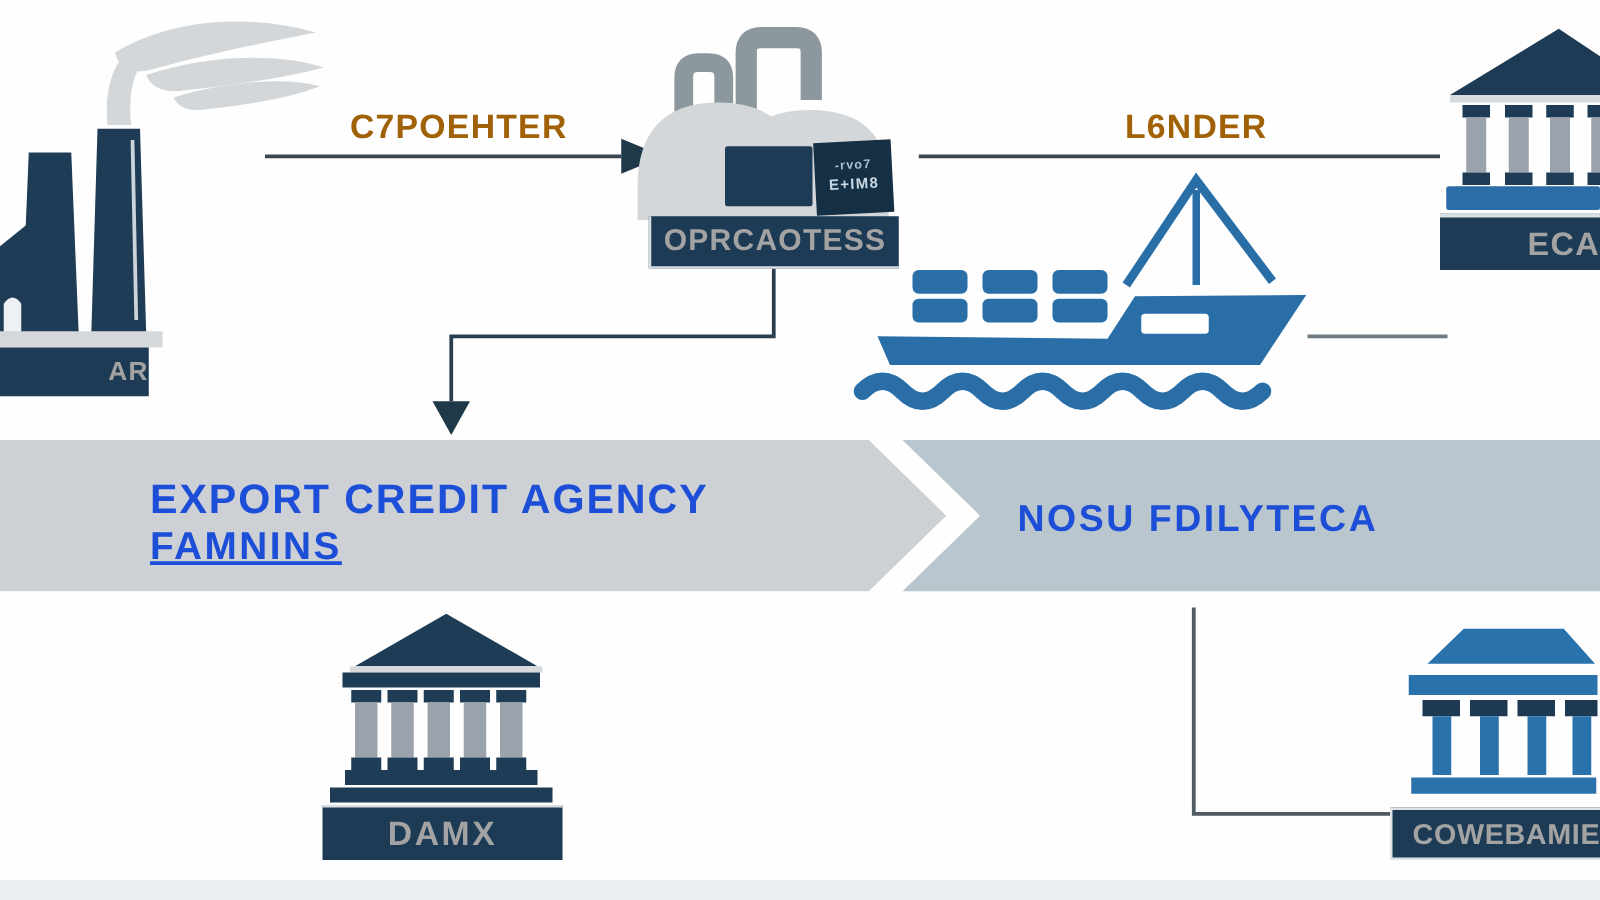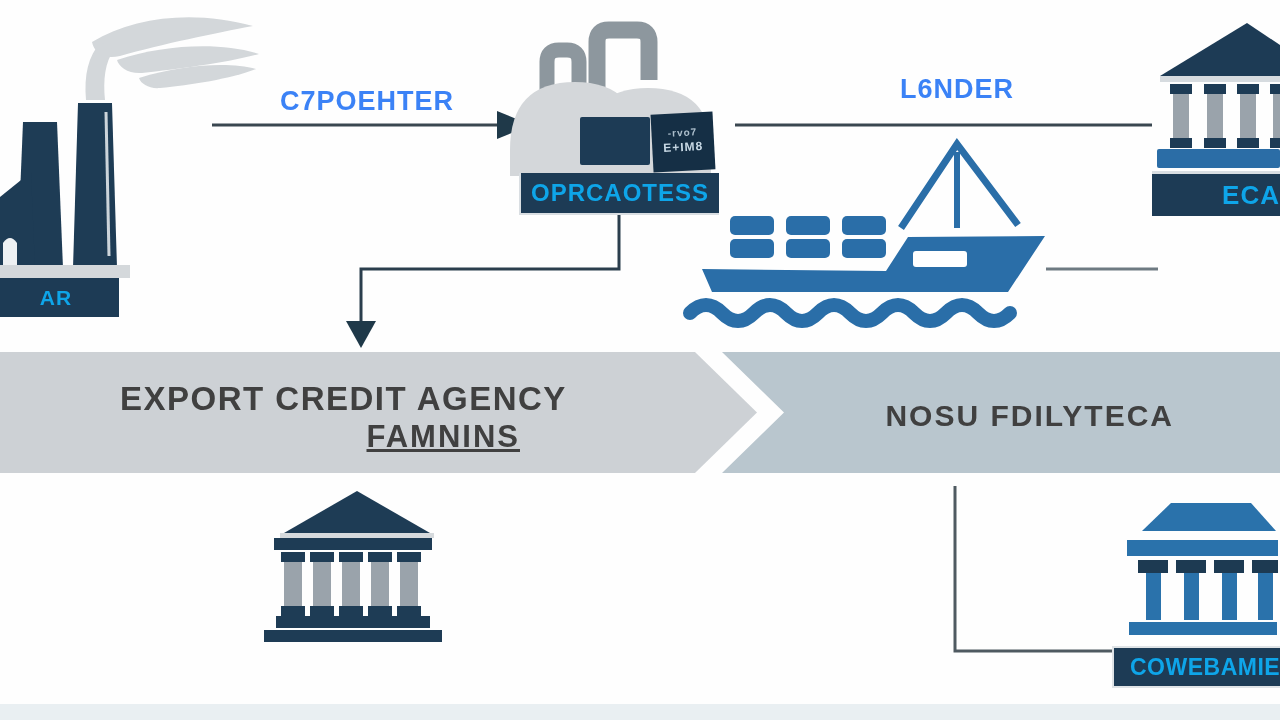"C7POEHTER" .edge-label { color: #3b82f6 -> #a16207 }
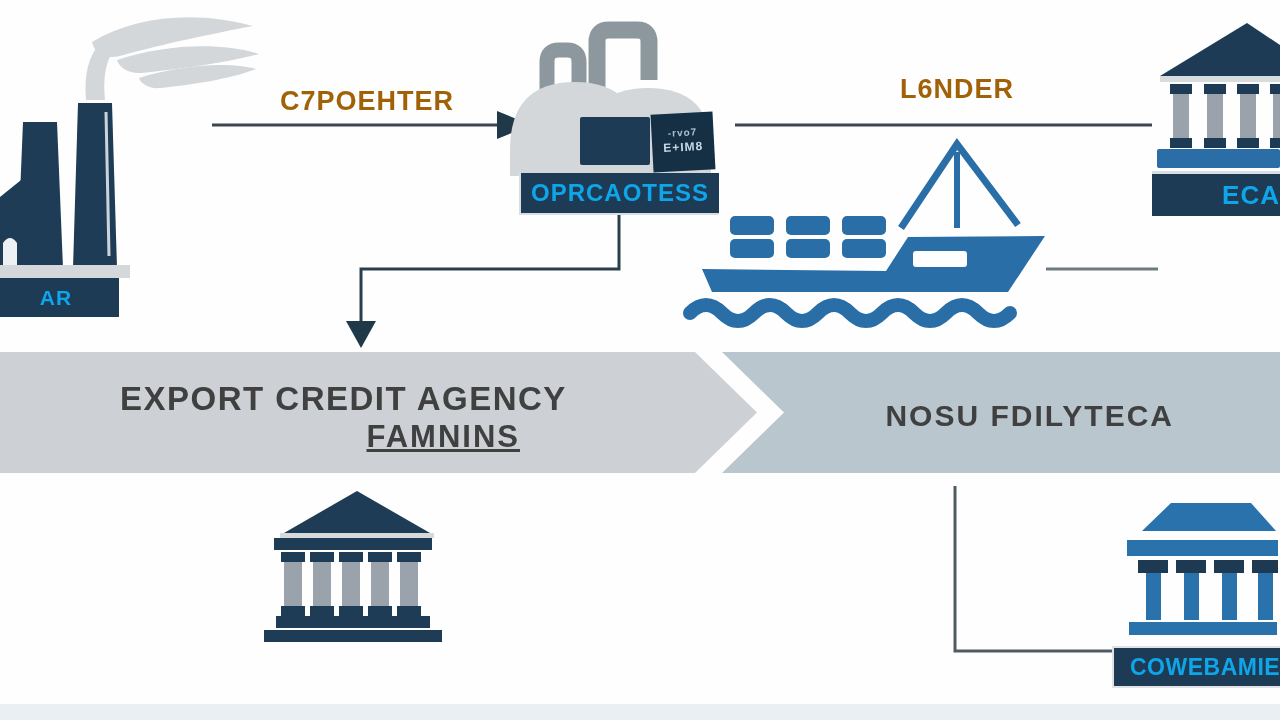"L6NDER" .lender-label { top: 74px -> 86px }
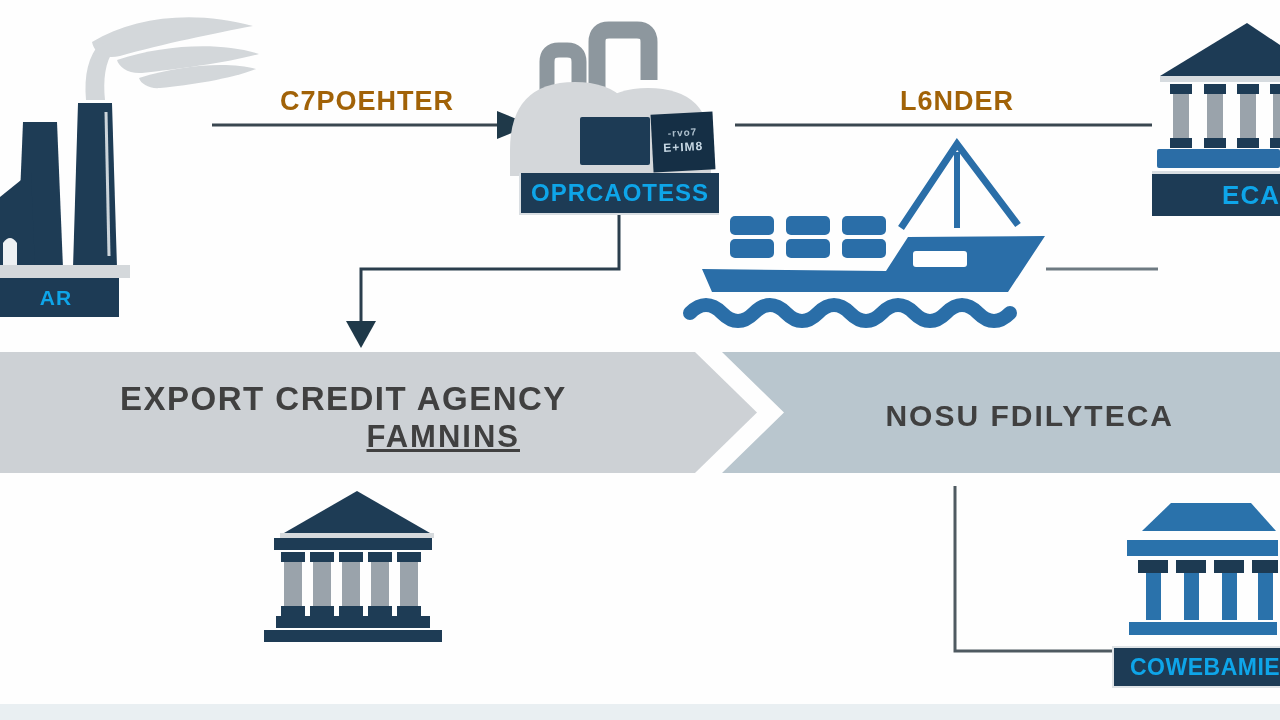"OPRCAOTESS" .label-band { color: #0ea5e9 -> #a3a3a3 }
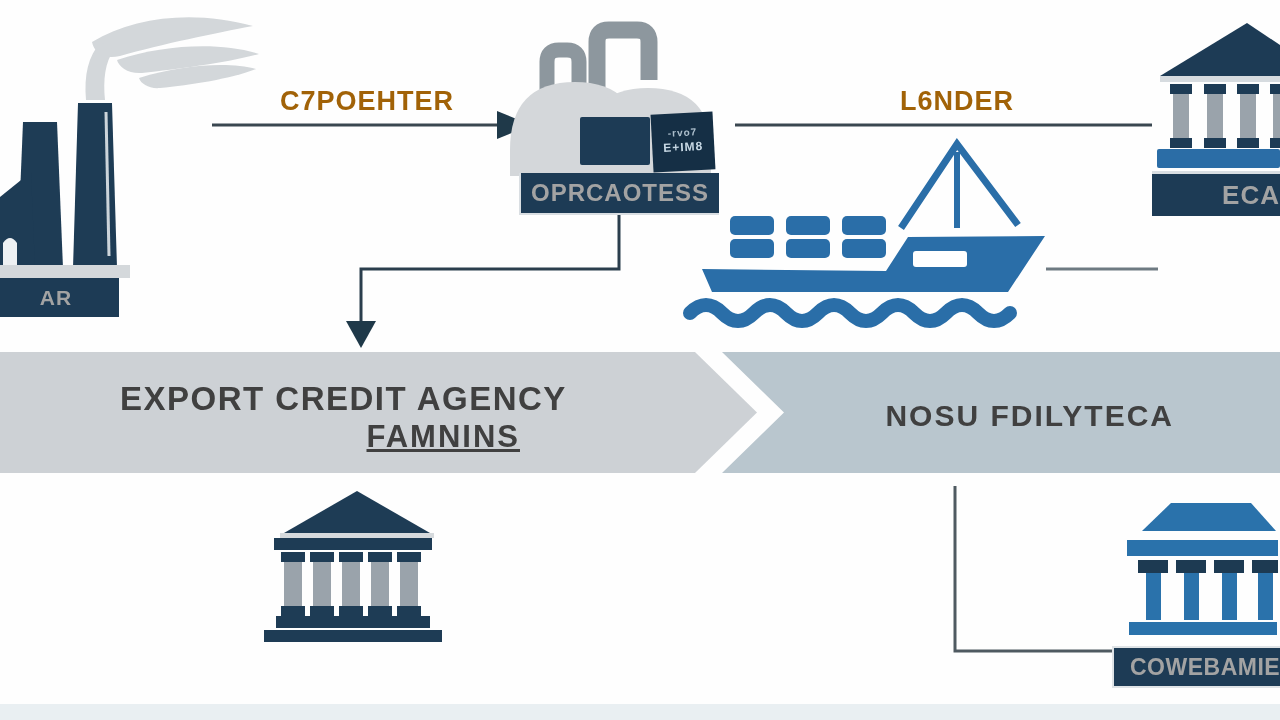"AR" .factory-band { justify-content: center -> flex-end }
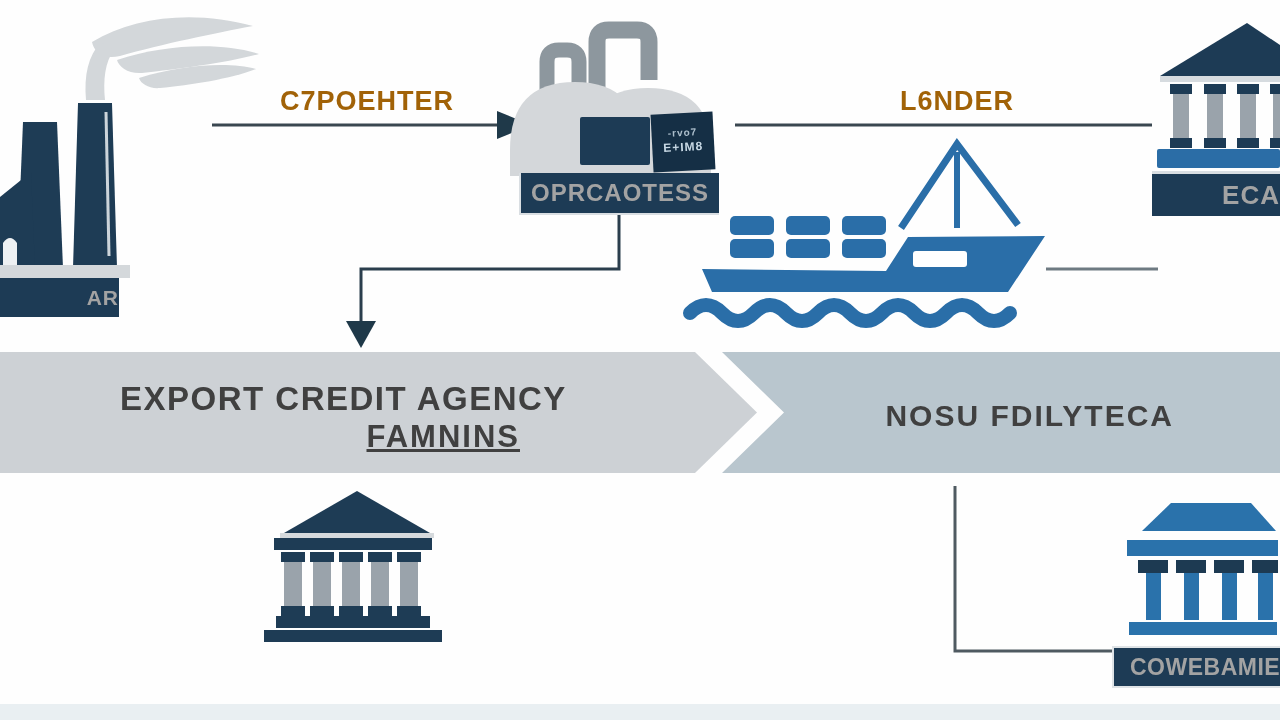"EXPORT CREDIT AGENCY" .band-text { color: #404040 -> #1d4ed8; text-align: right -> left }
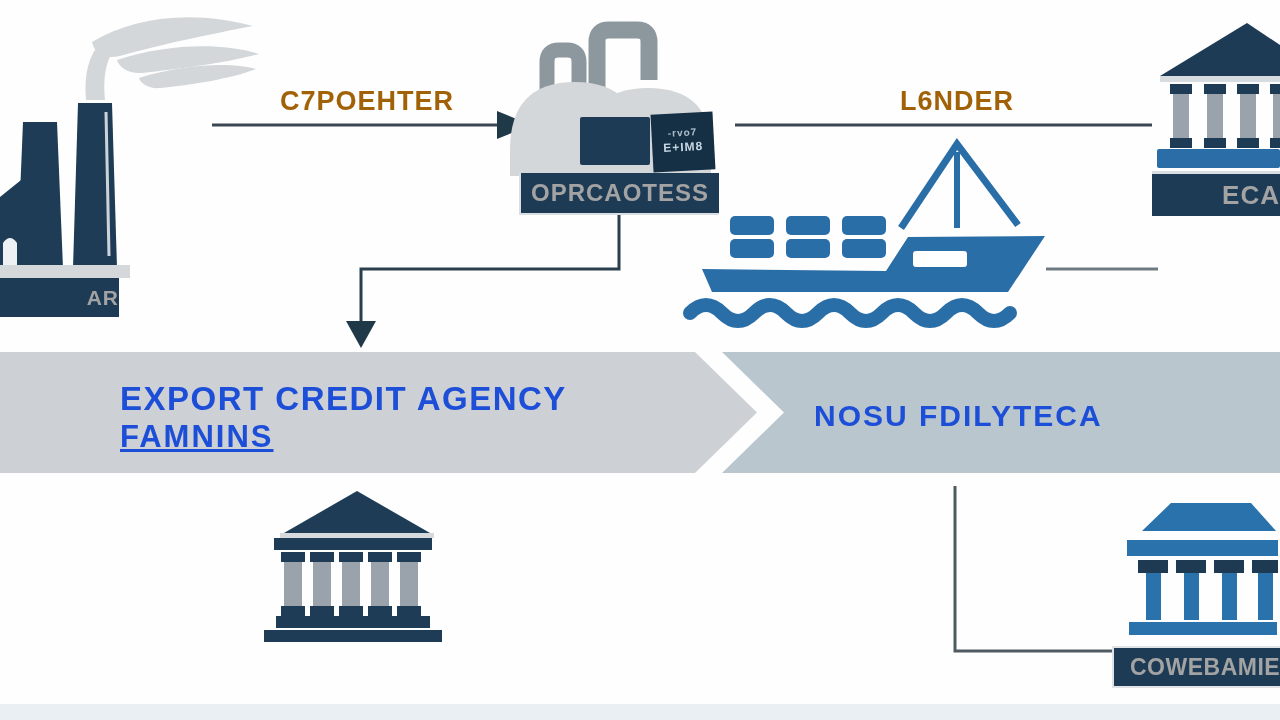"DAMX" div.label-band { html: none -> <div> <span>DAMX</span> </div> }
